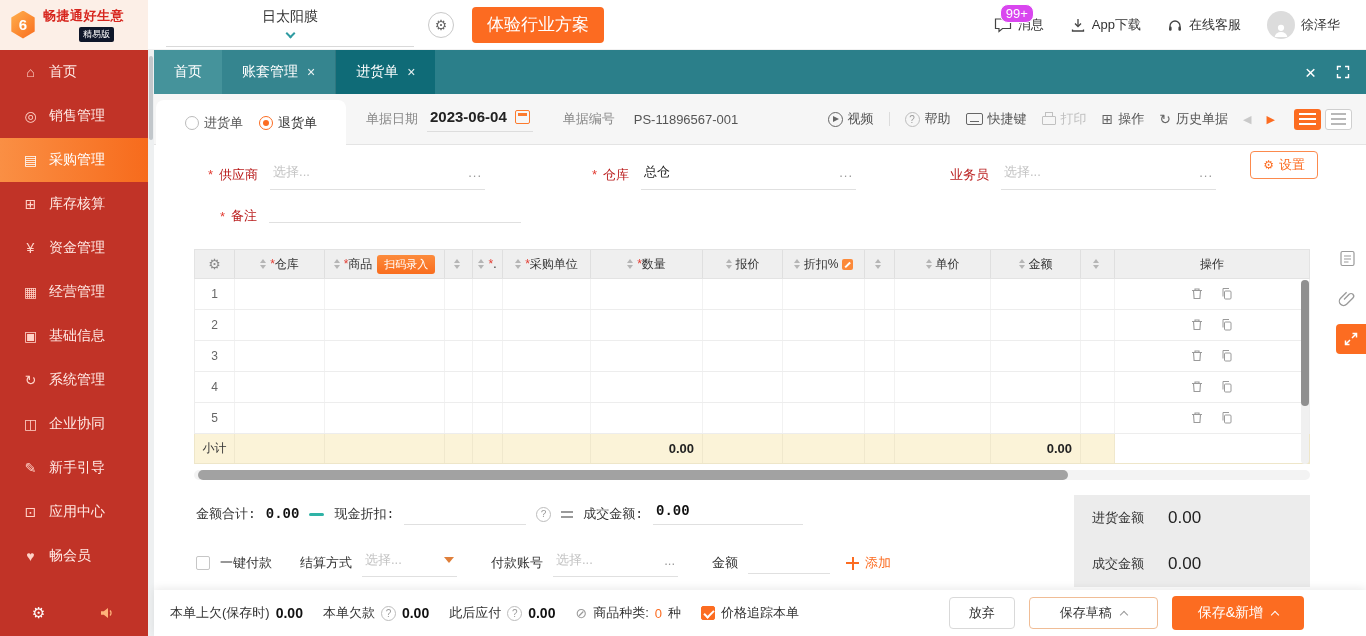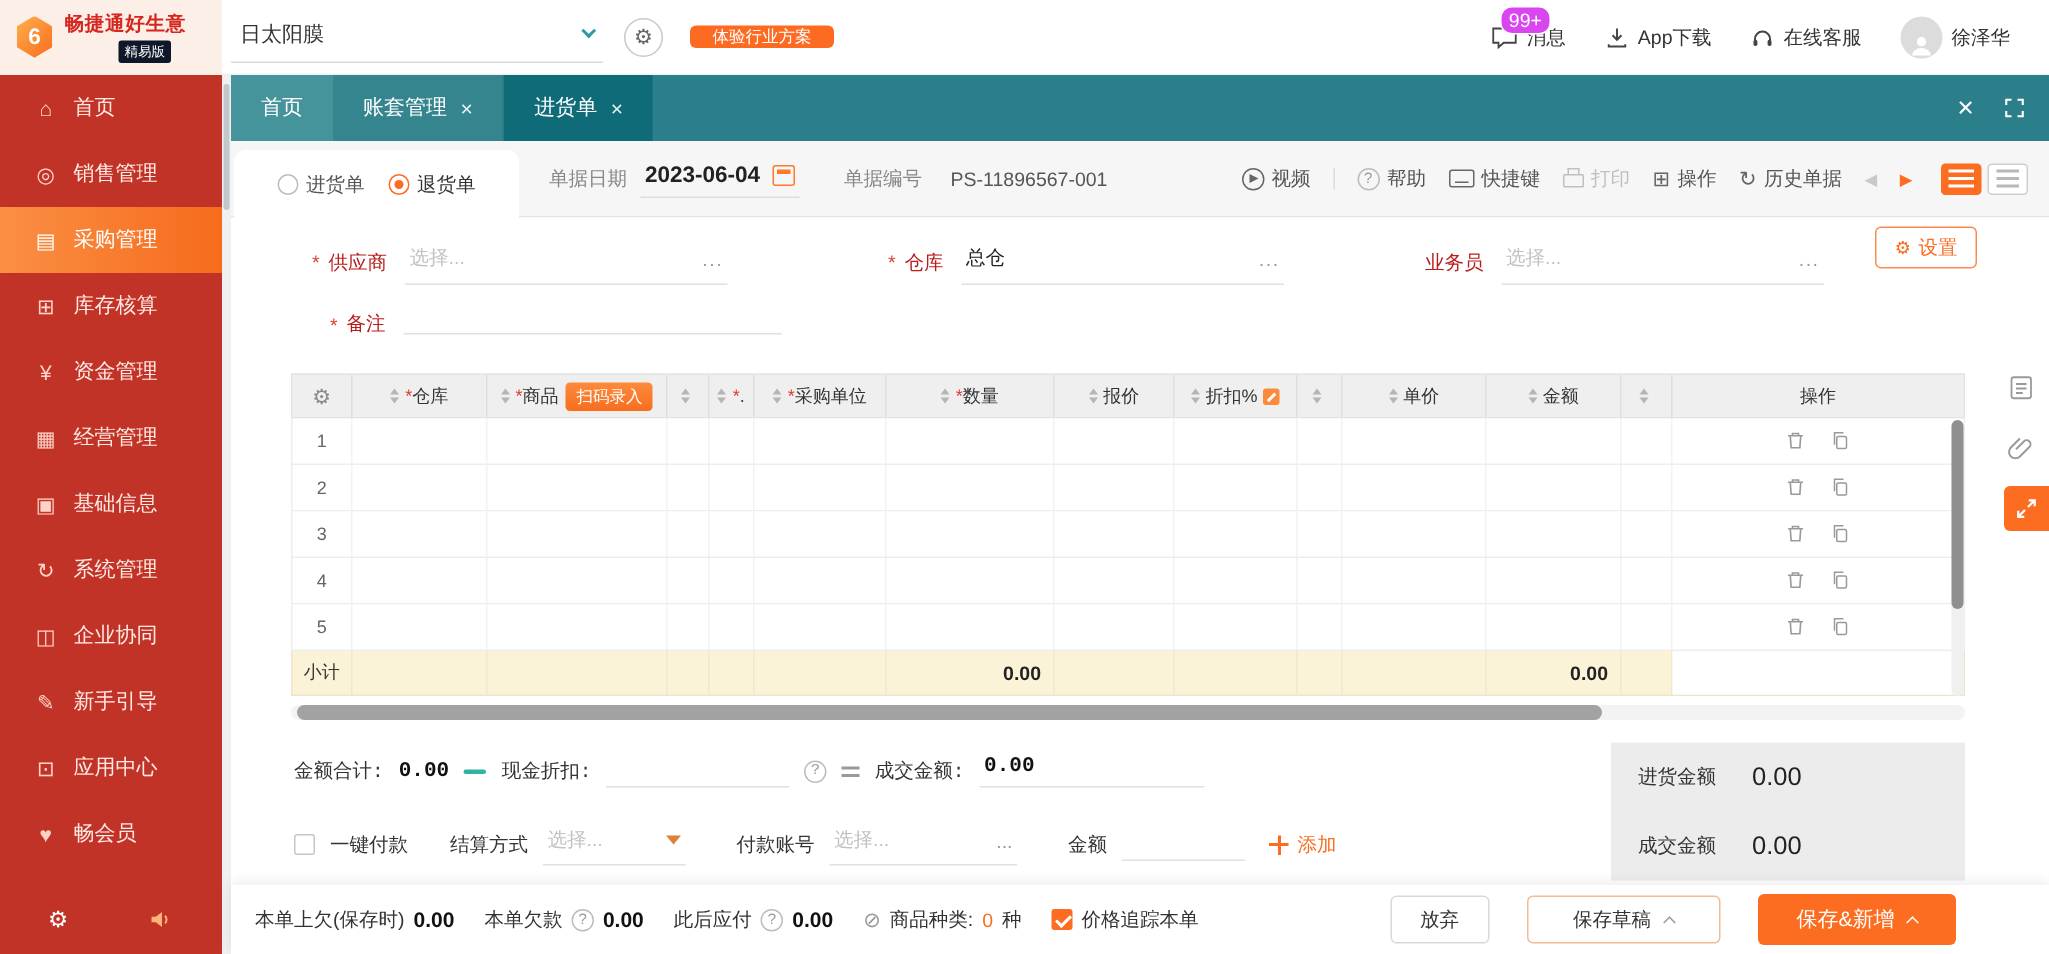"日太阳膜" .company { flex-direction: none -> column; margin-left: 6px -> 18px }
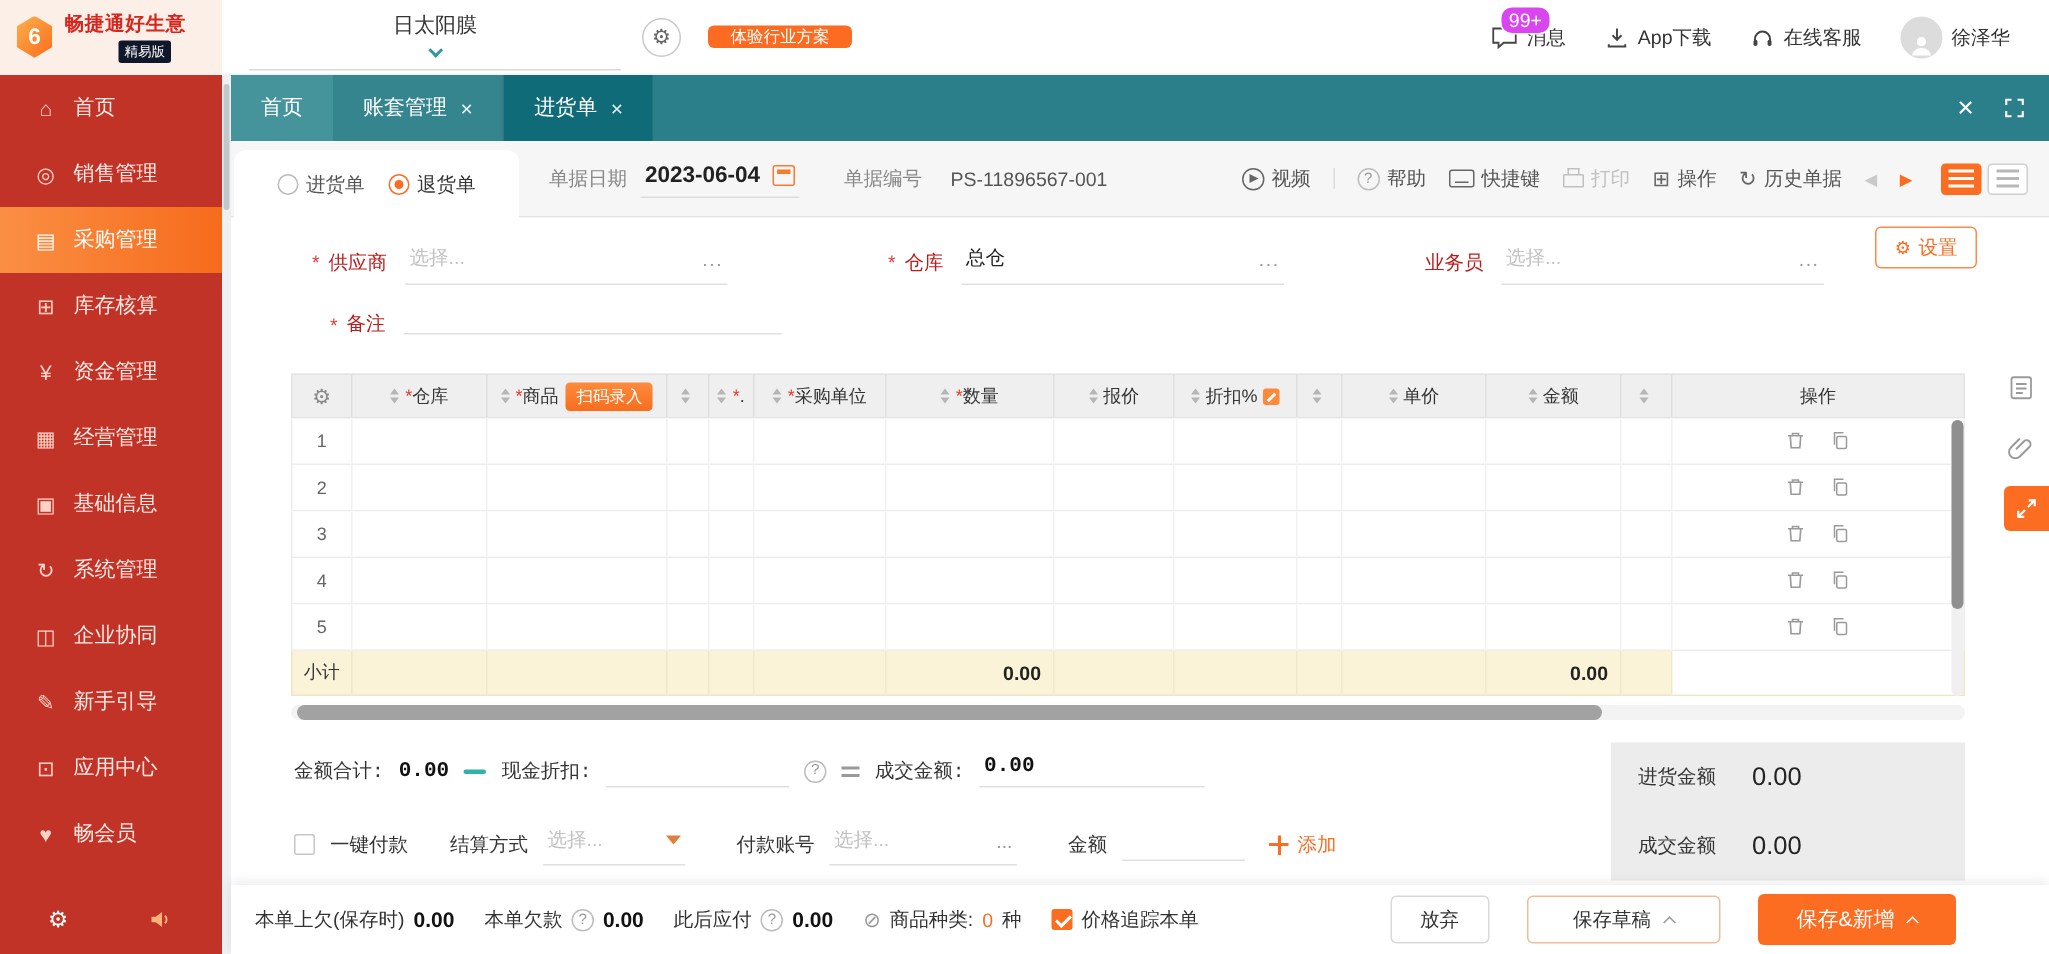"体验行业方案" .trial-btn { font-size: 11px -> 17px; height: 15px -> 36px }
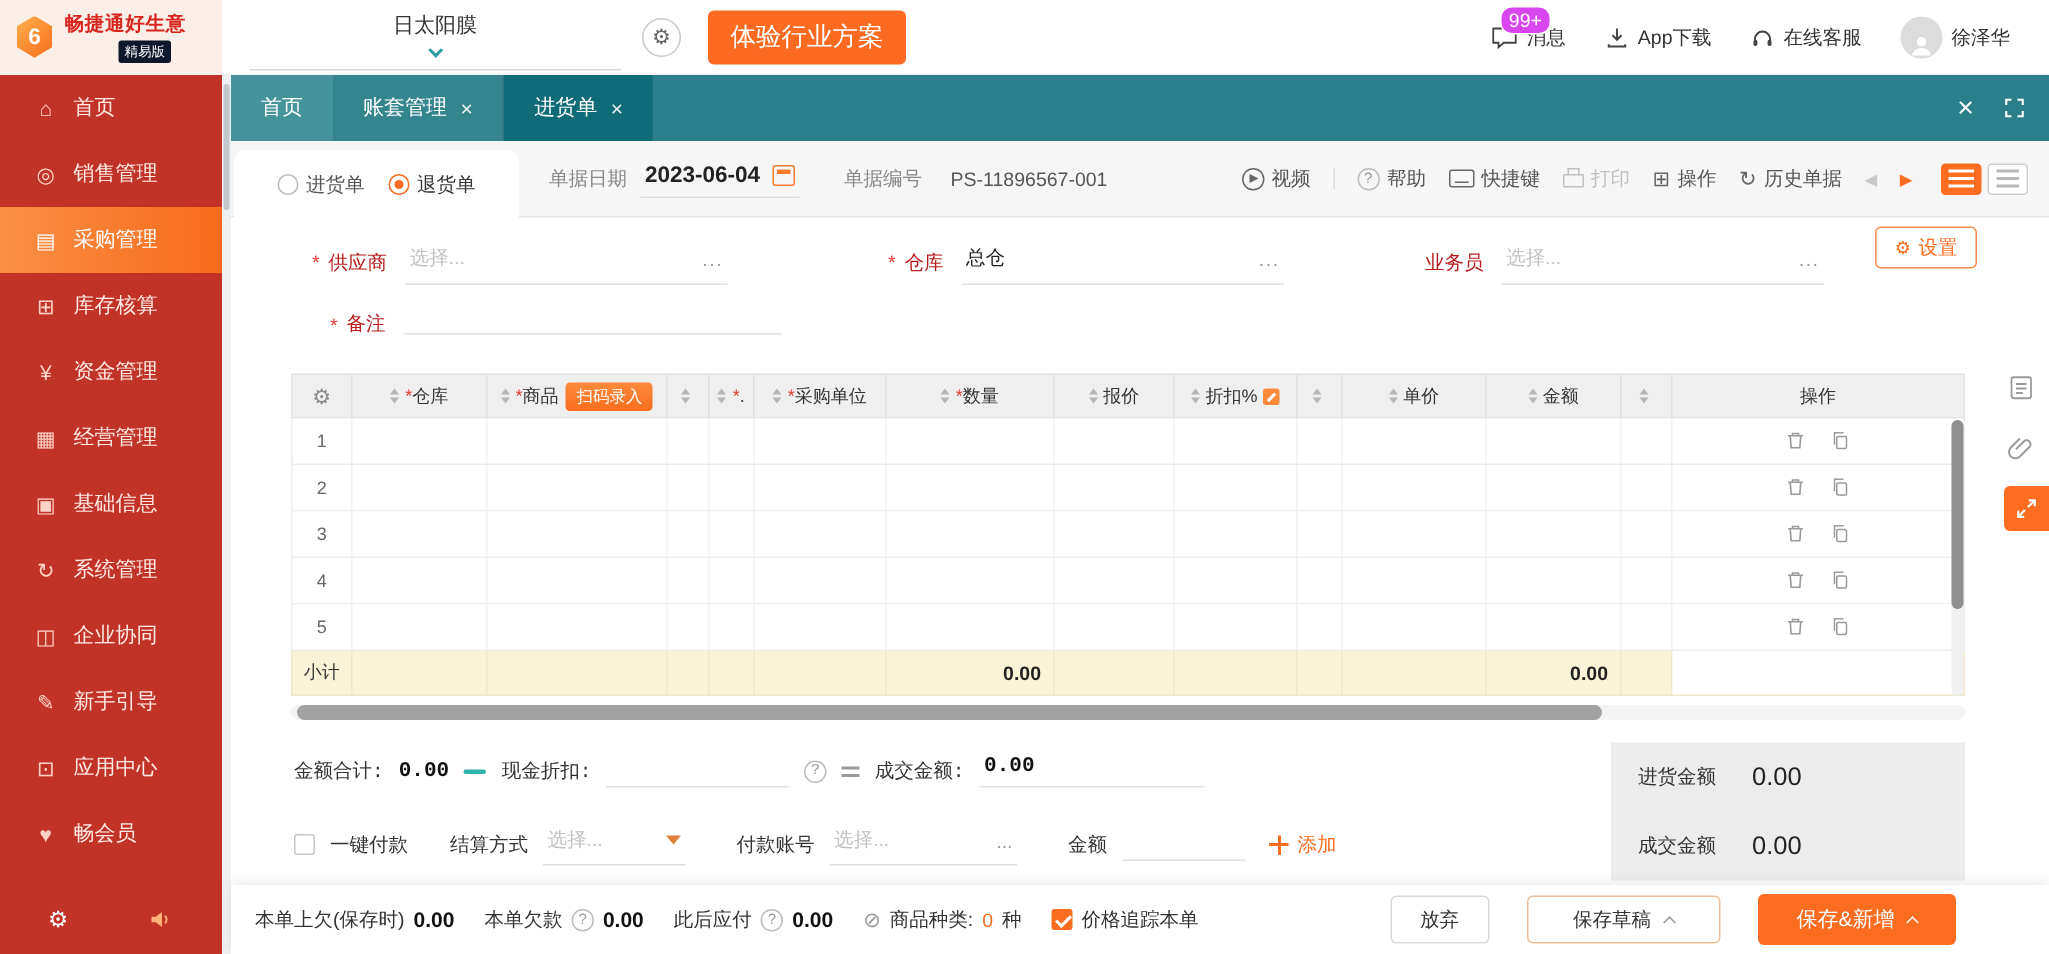"放弃" .btns { gap: 25px -> 14px }
